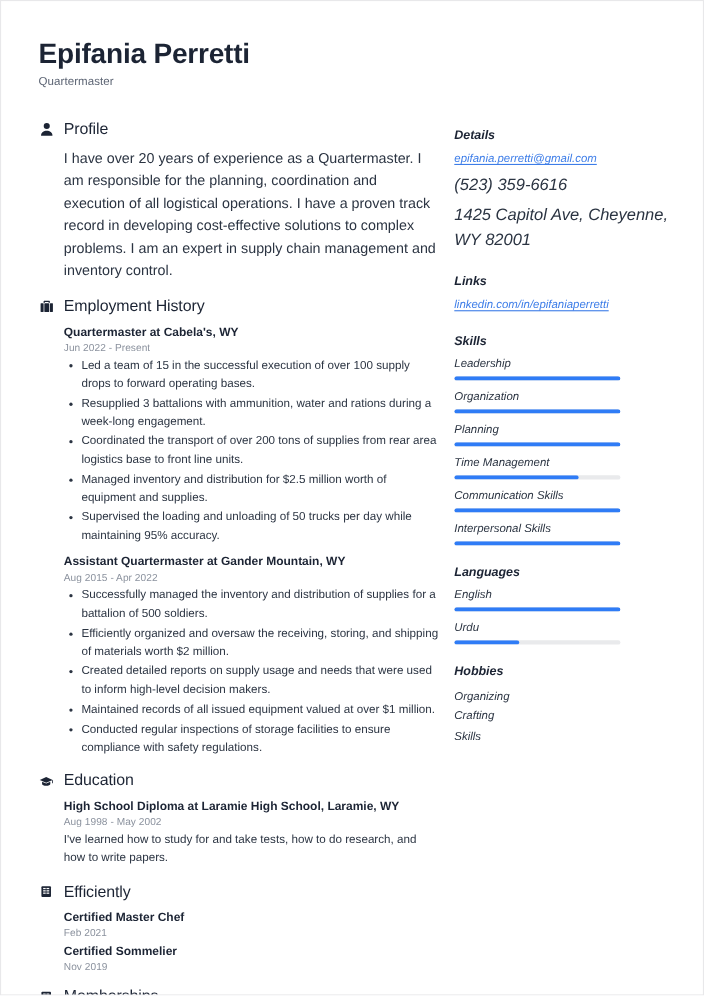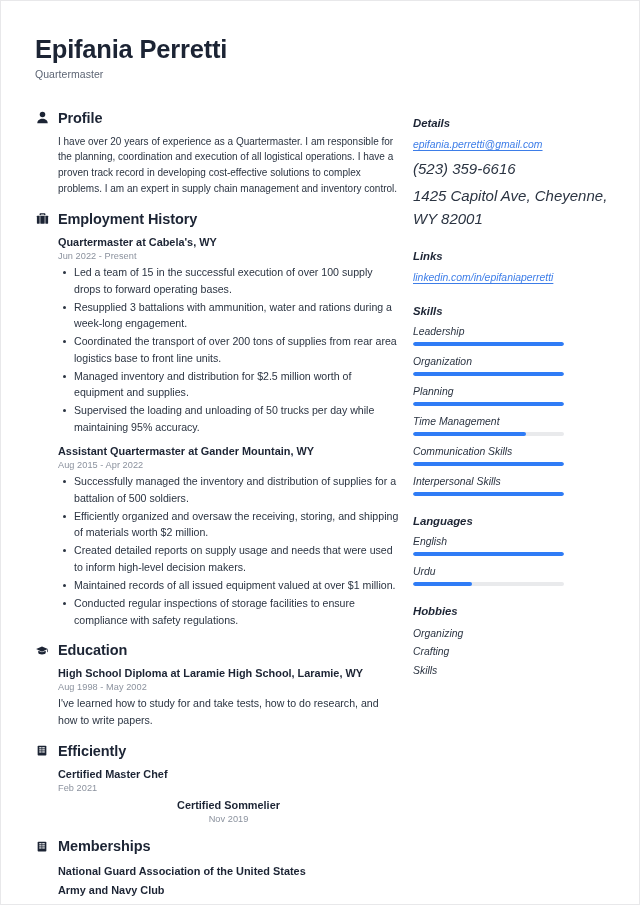"Profile" .section-title { font-weight: bold -> normal }
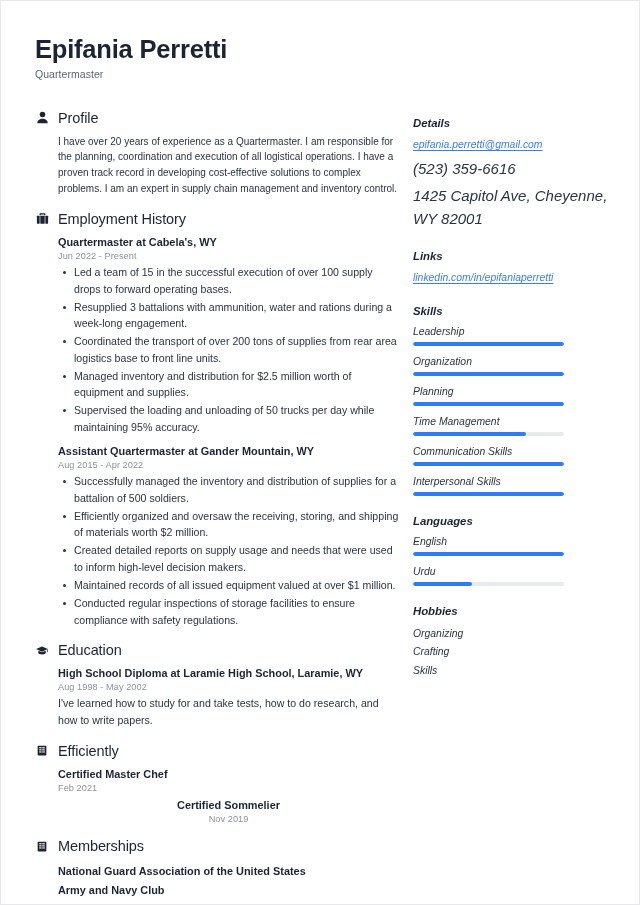"I have over 20 years" .para { font-size: 10px -> 13px }
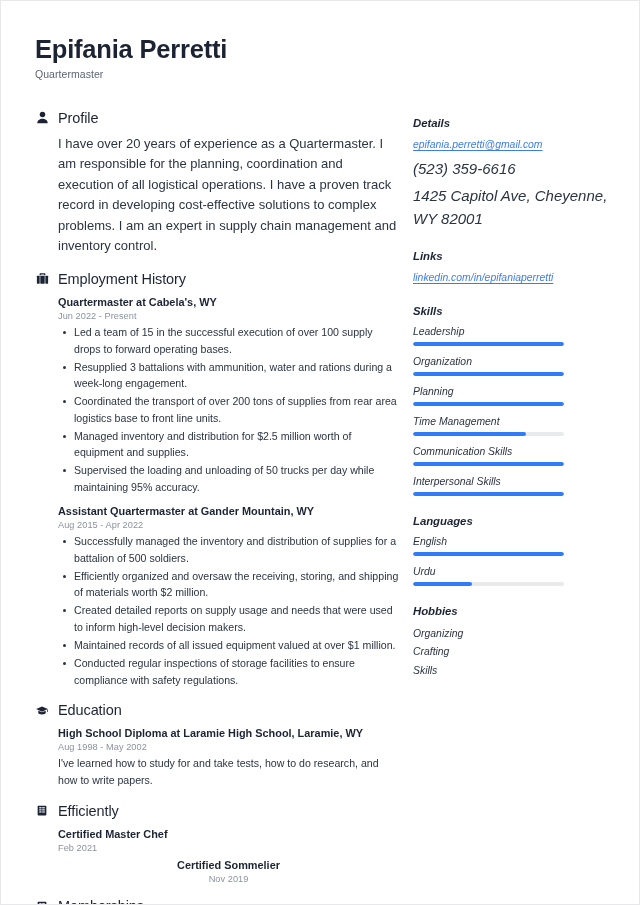"Certified Sommelier" .cert-row + .cert-row { text-align: center -> none }
